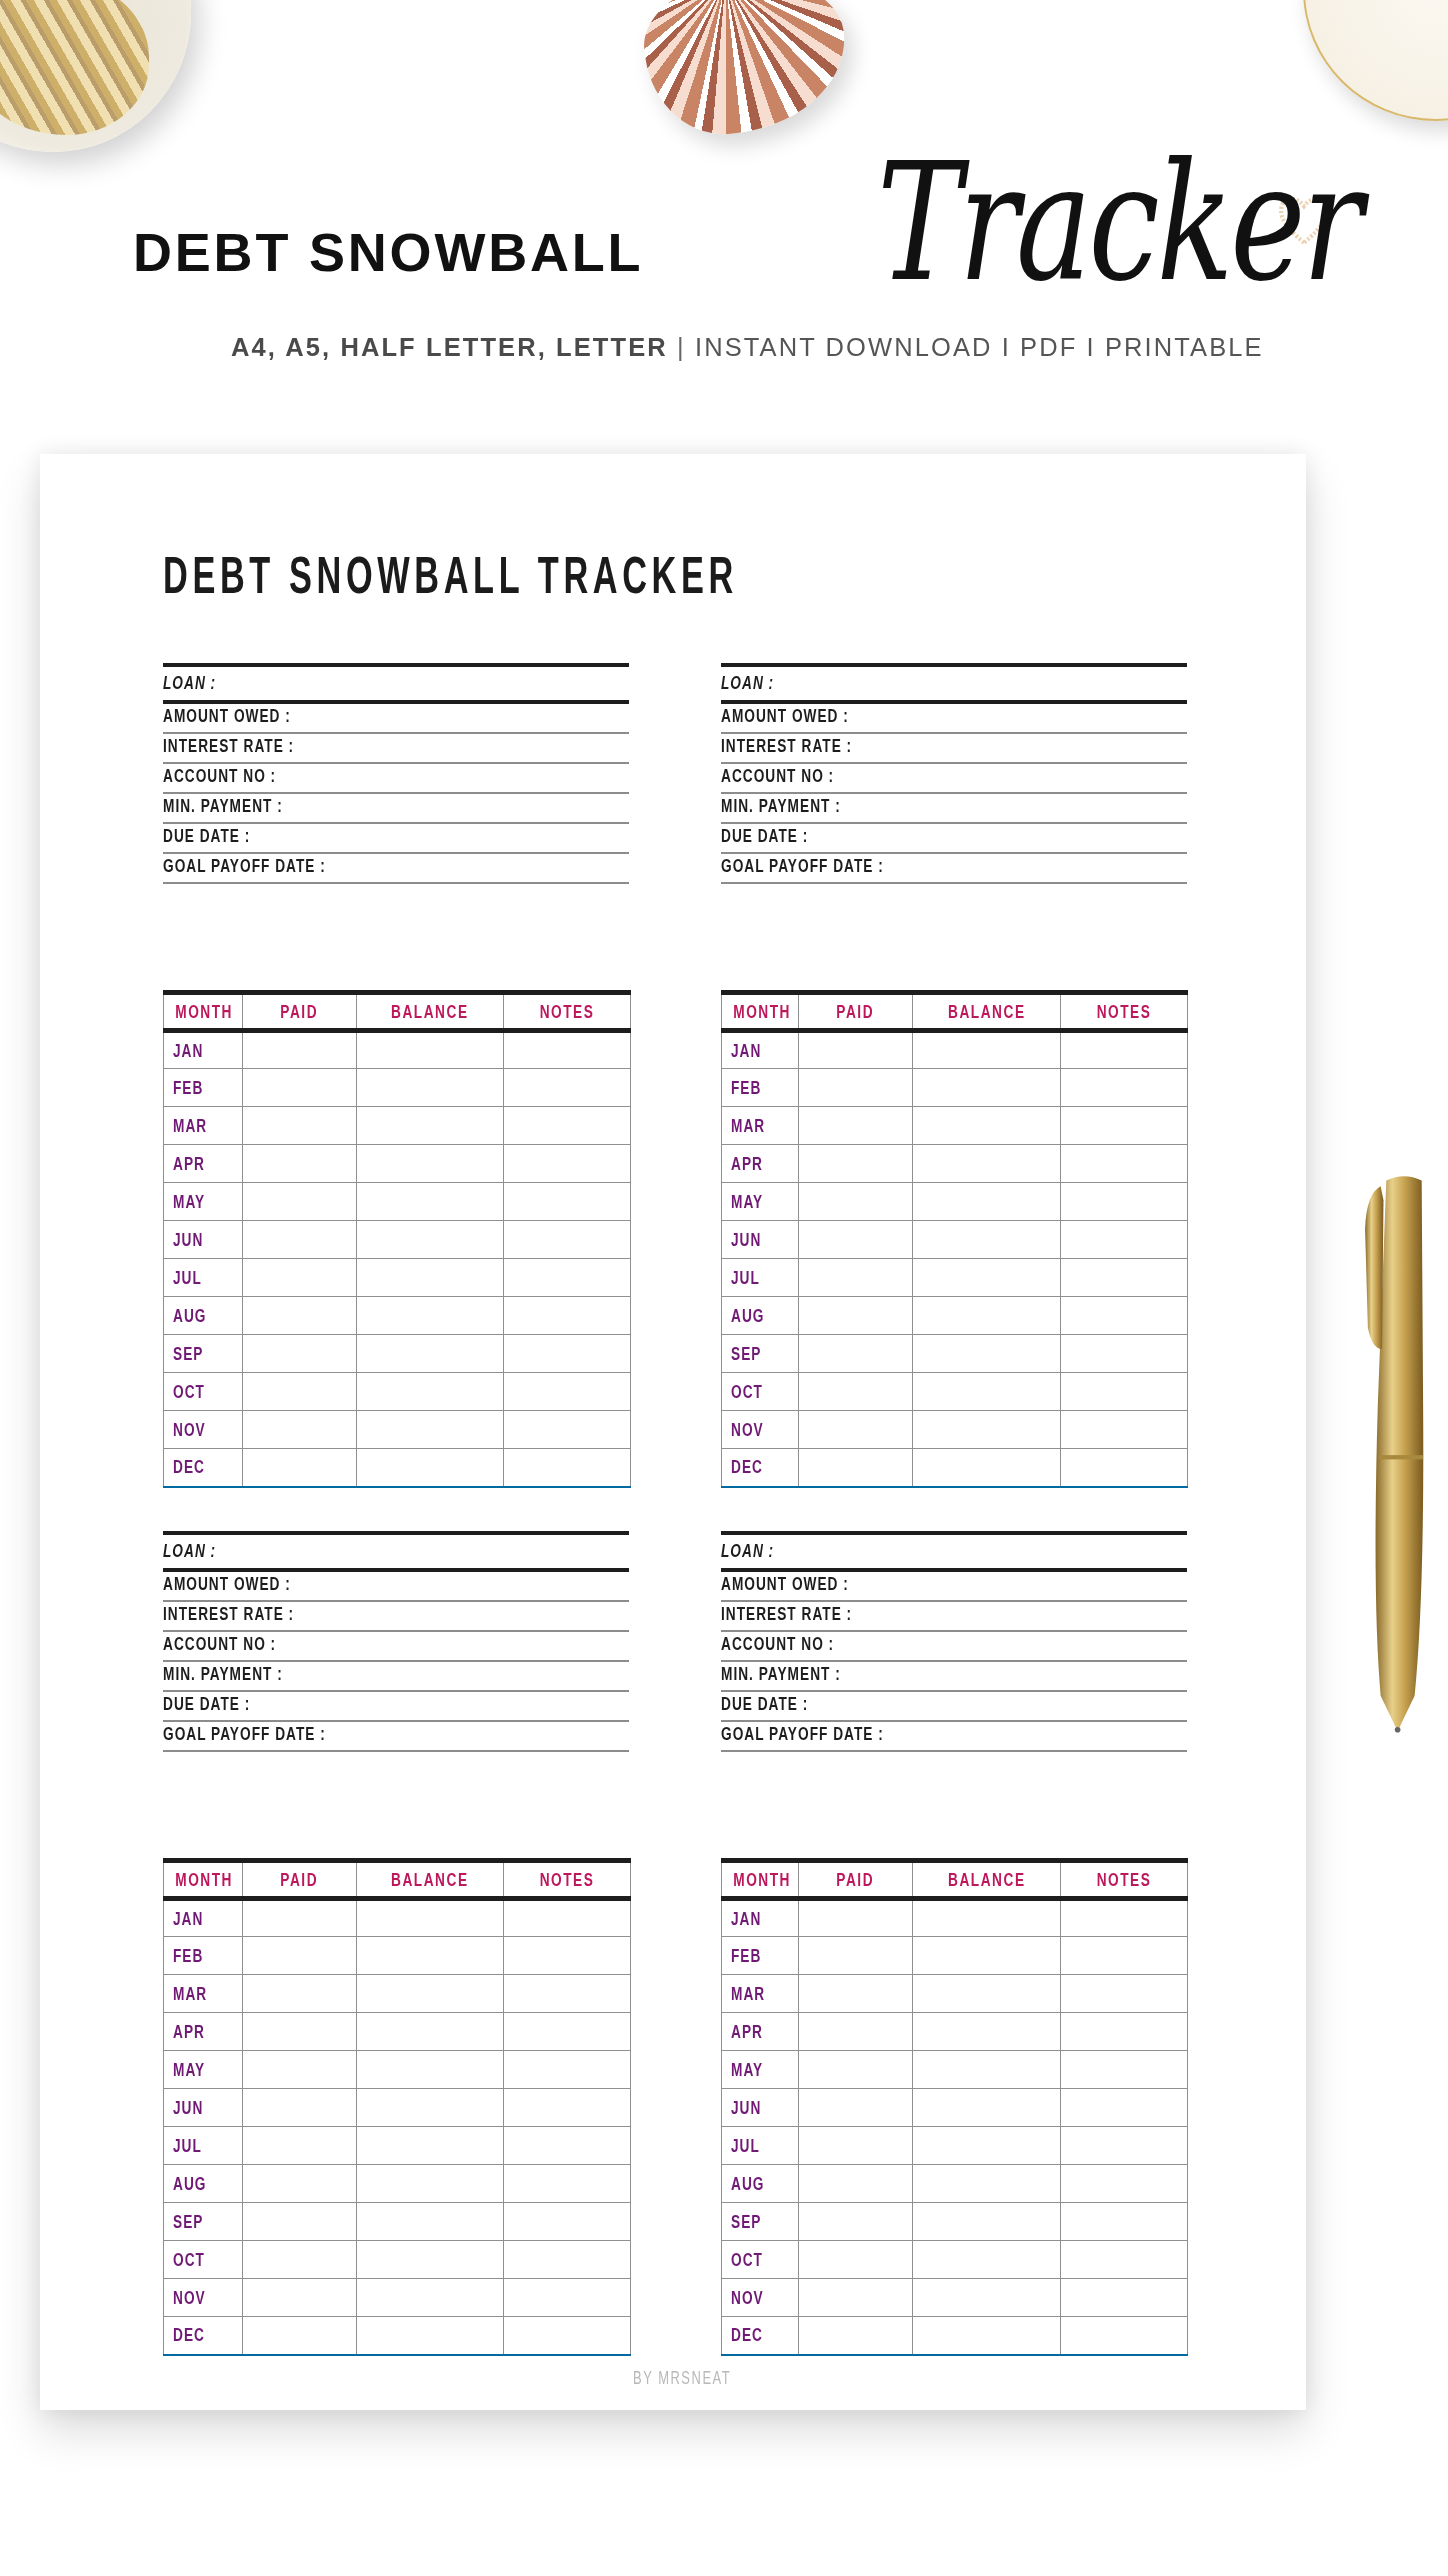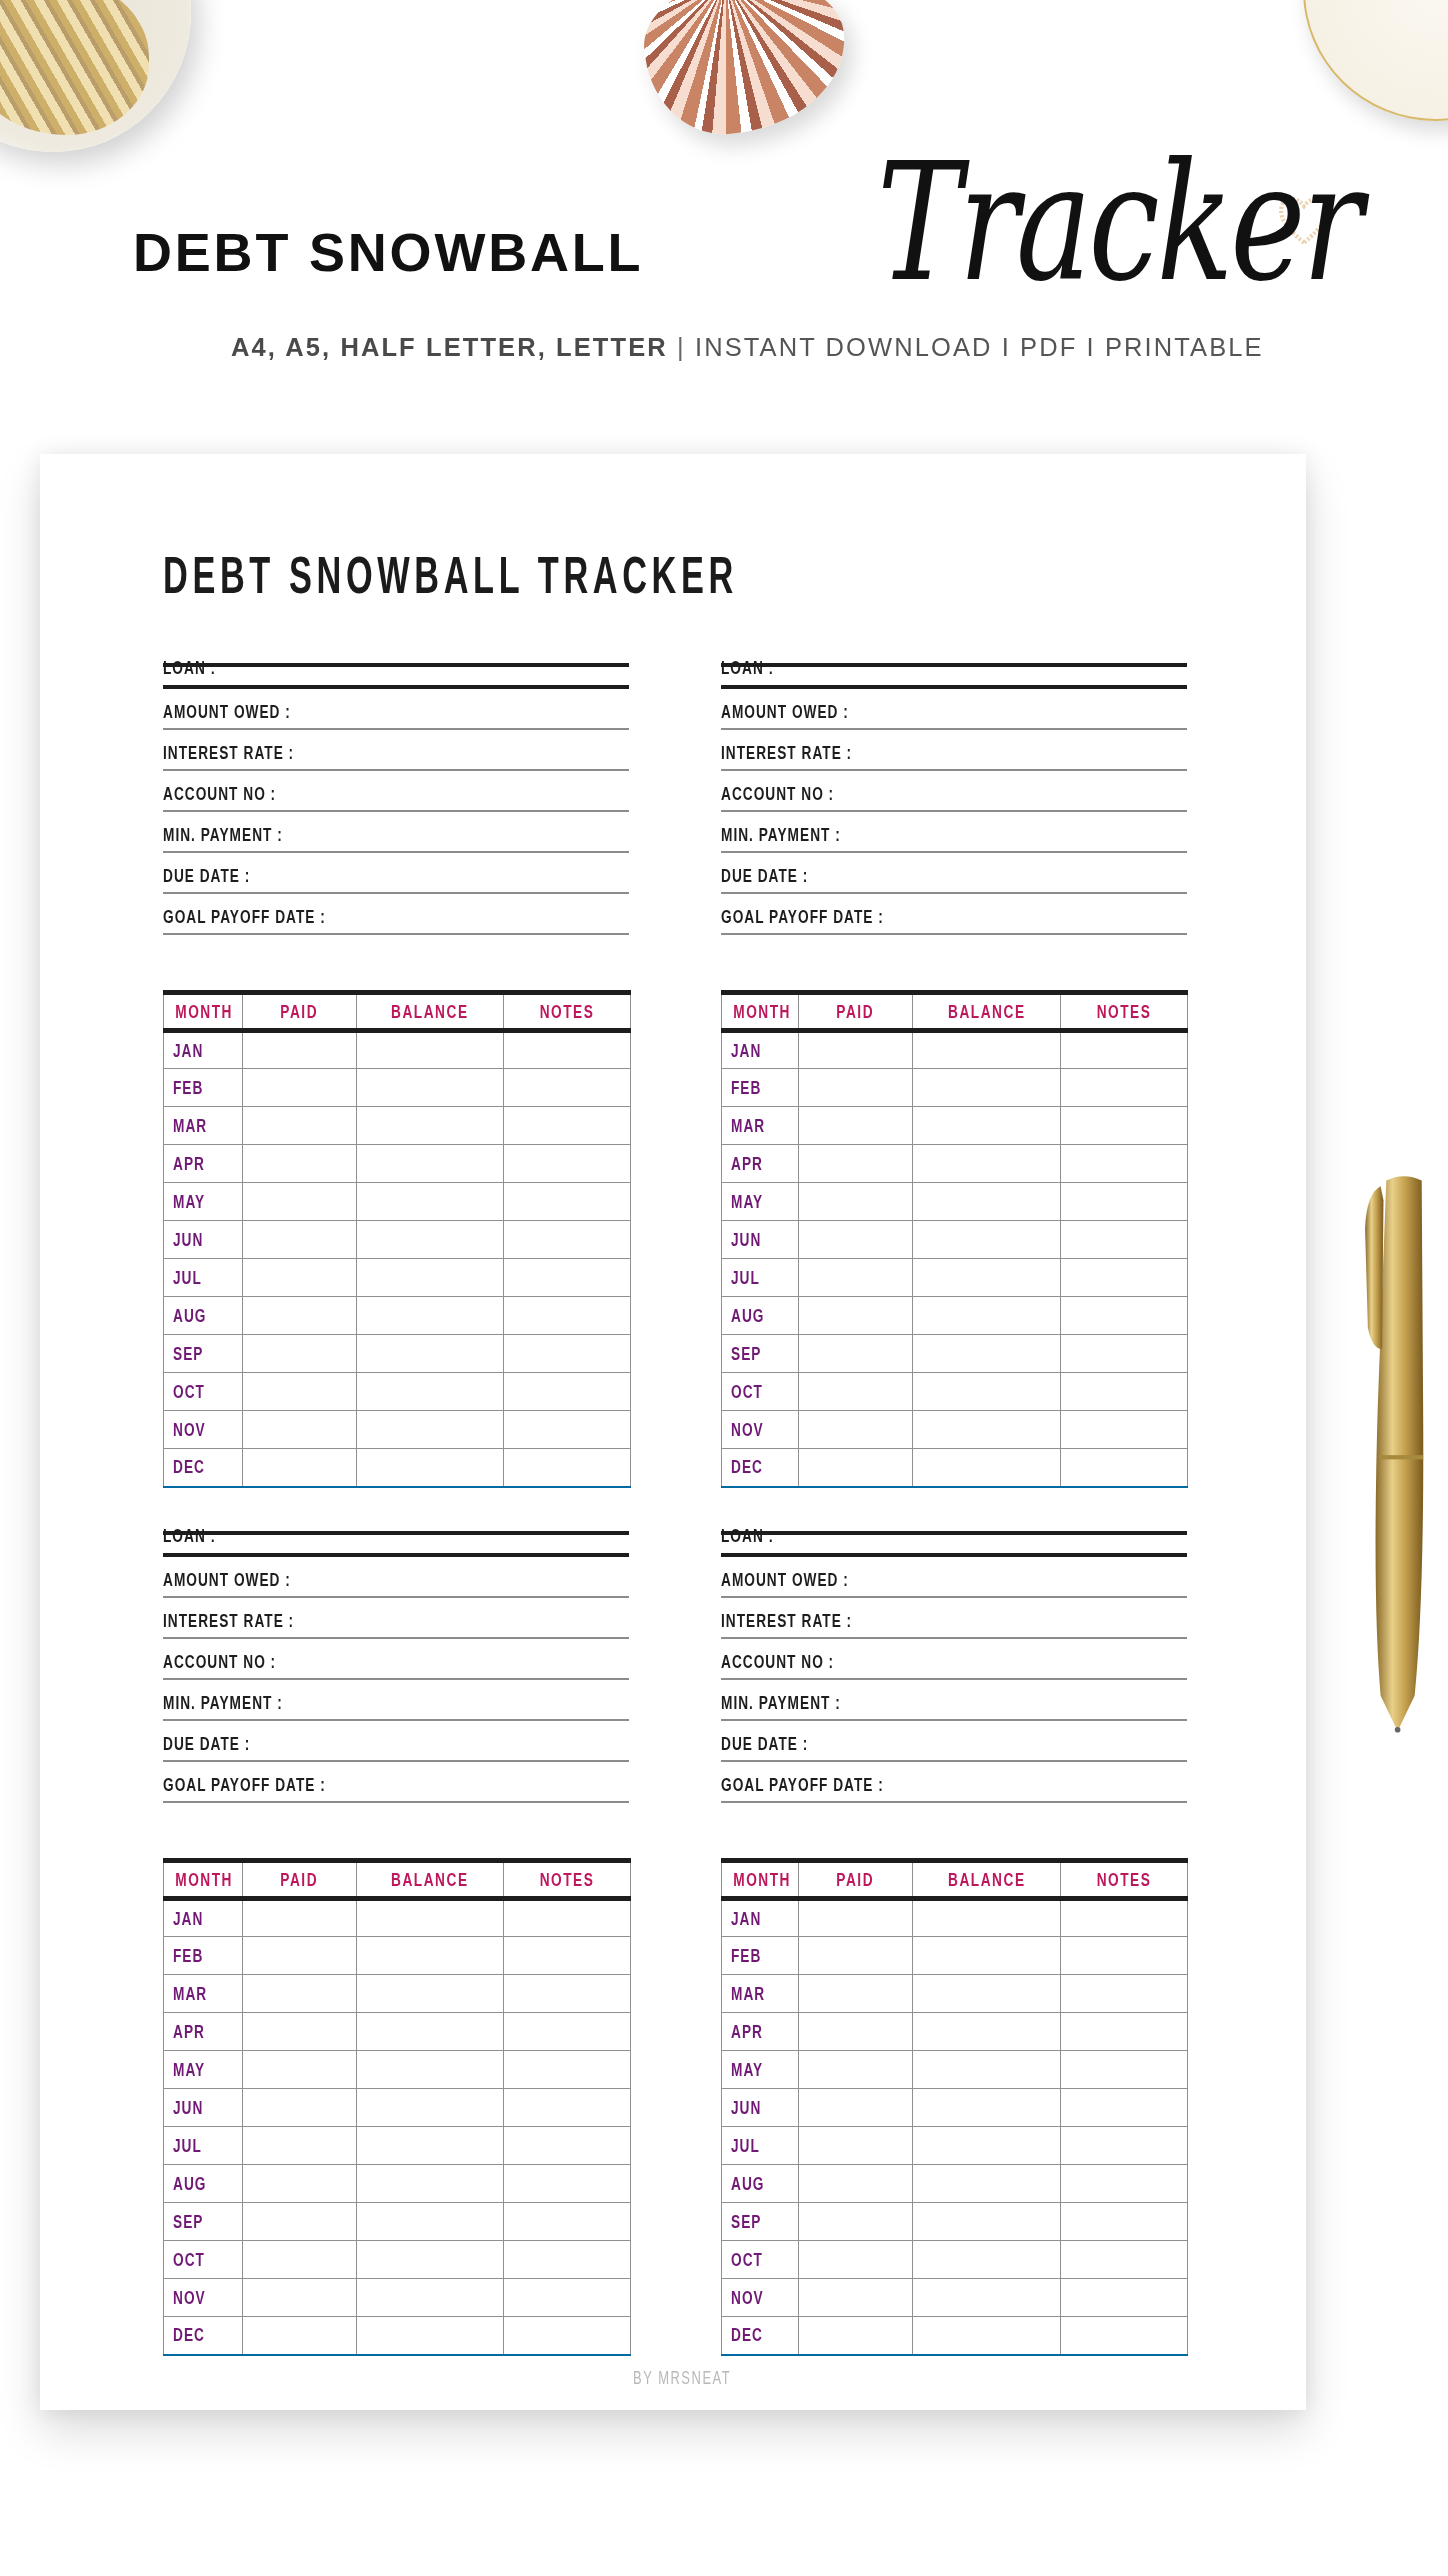"LOAN :" .info .row.loan { font-style: none -> italic; height: 26px -> 41px }
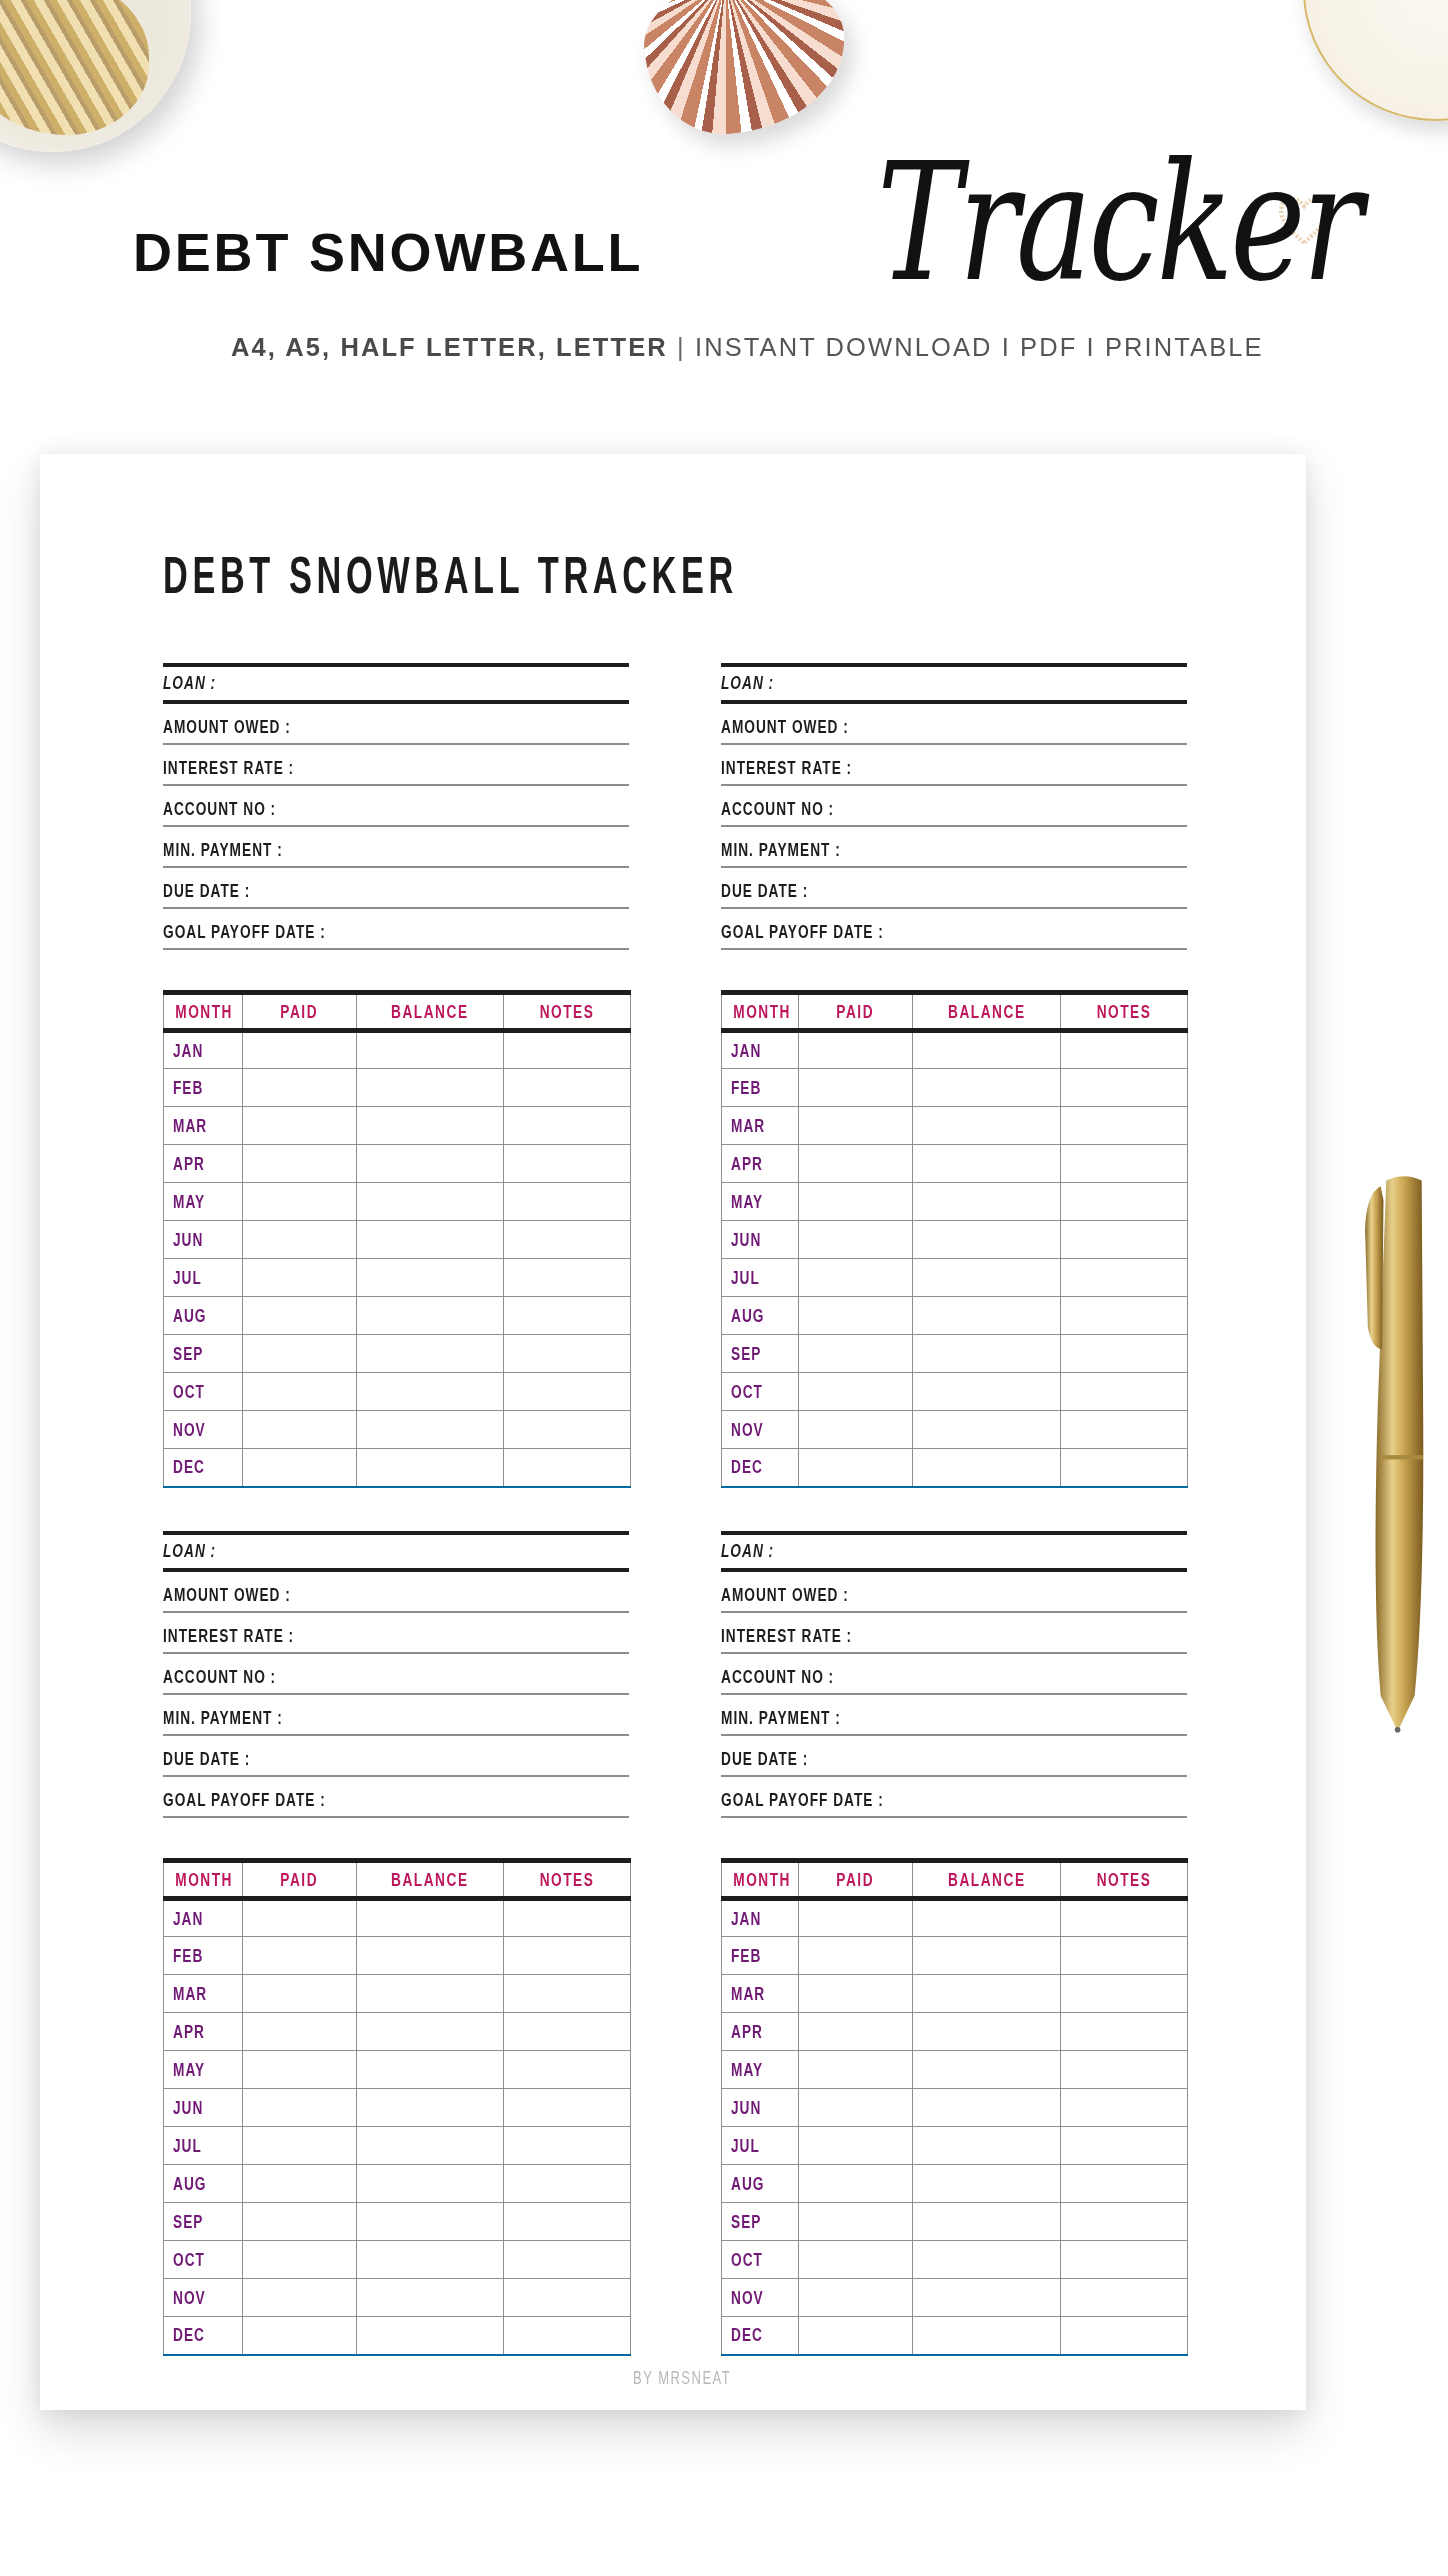"AMOUNT OWED :" .info .row { height: 41px -> 30px }
